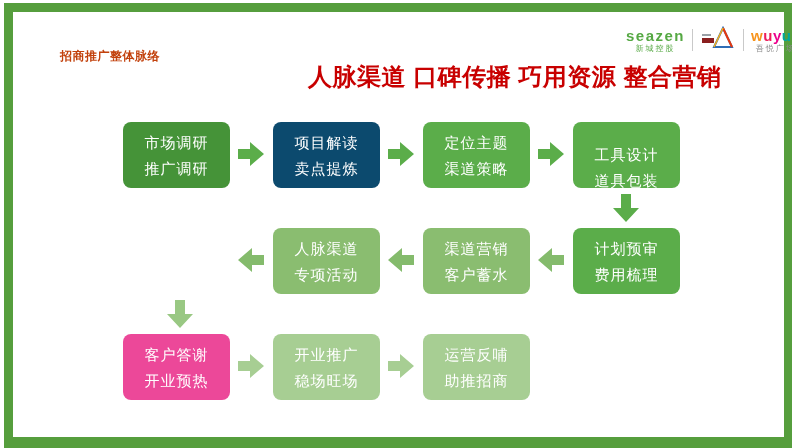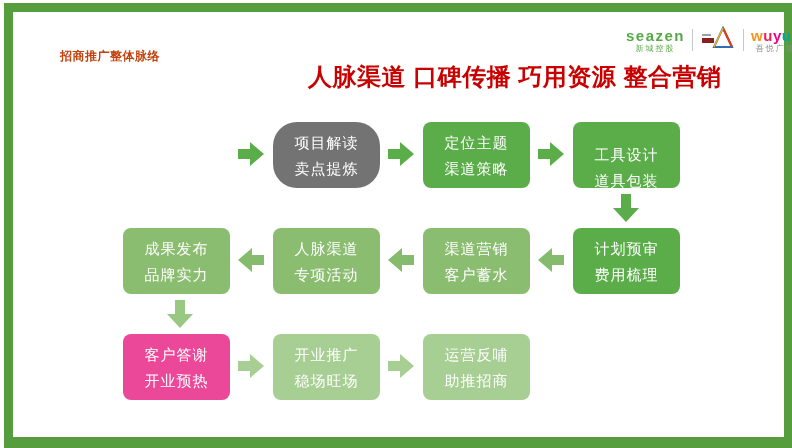"市场调研" div.box { html: none -> <div> <span>市场调研</span> <span>推广调研</span> </div> }
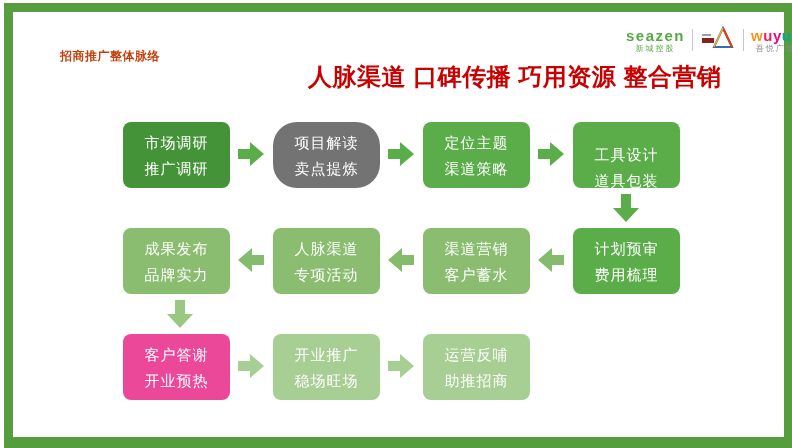"项目解读" div.box { background-color: #737373 -> #0c4a6e; border-radius: 24px -> none }
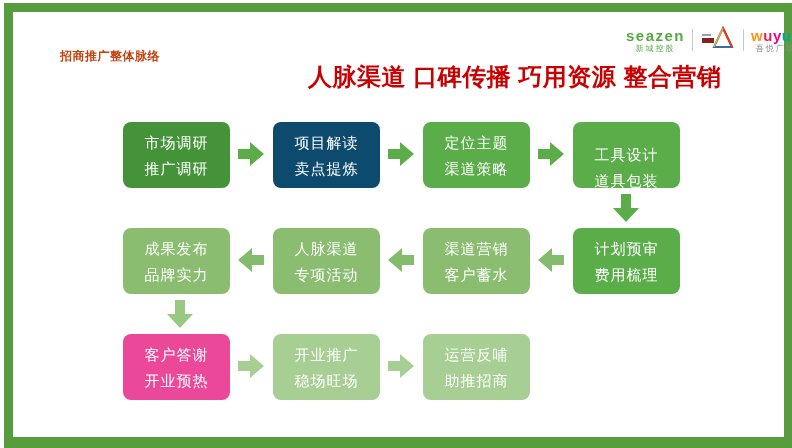"成果发布" div.box { html: <div> <span>成果发布</span> <span>品牌实力</span> </div> -> none }
